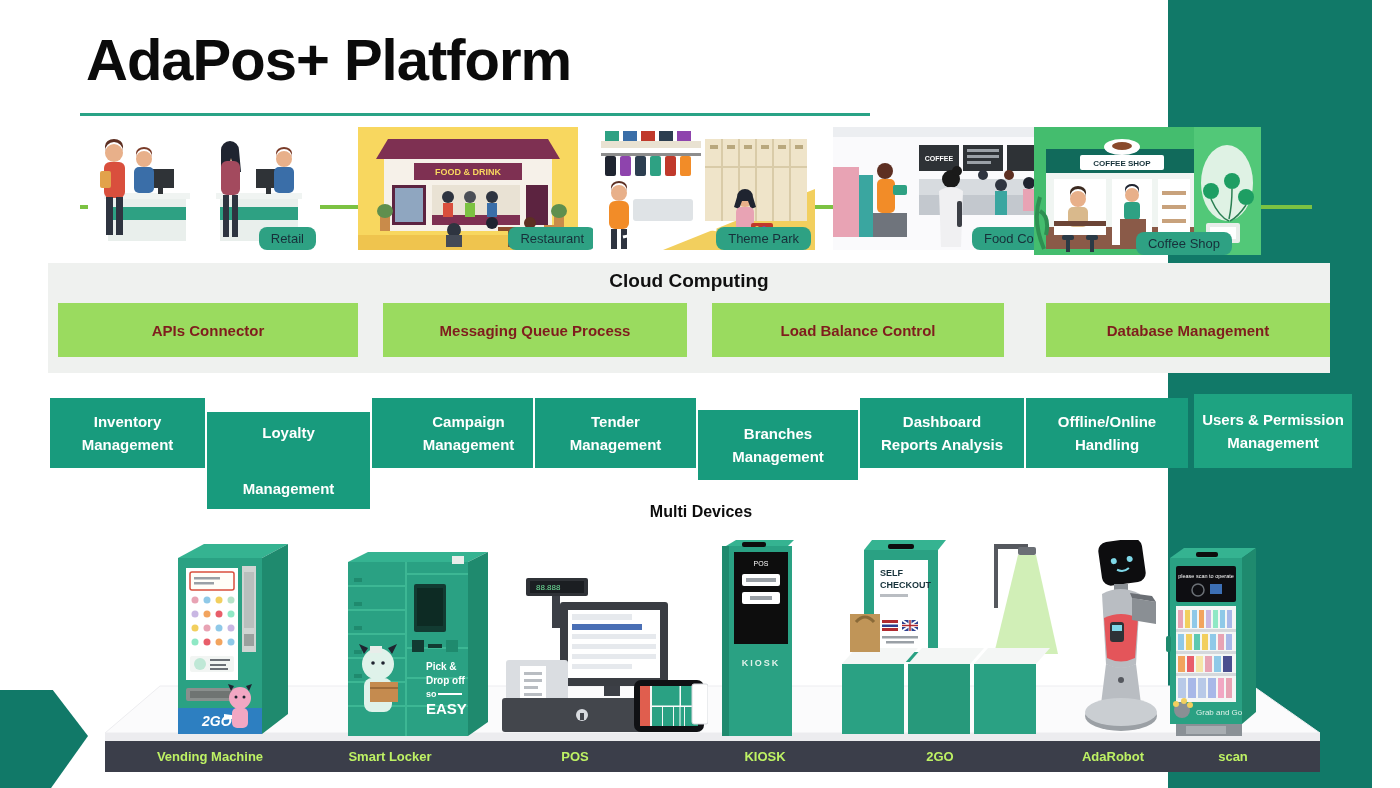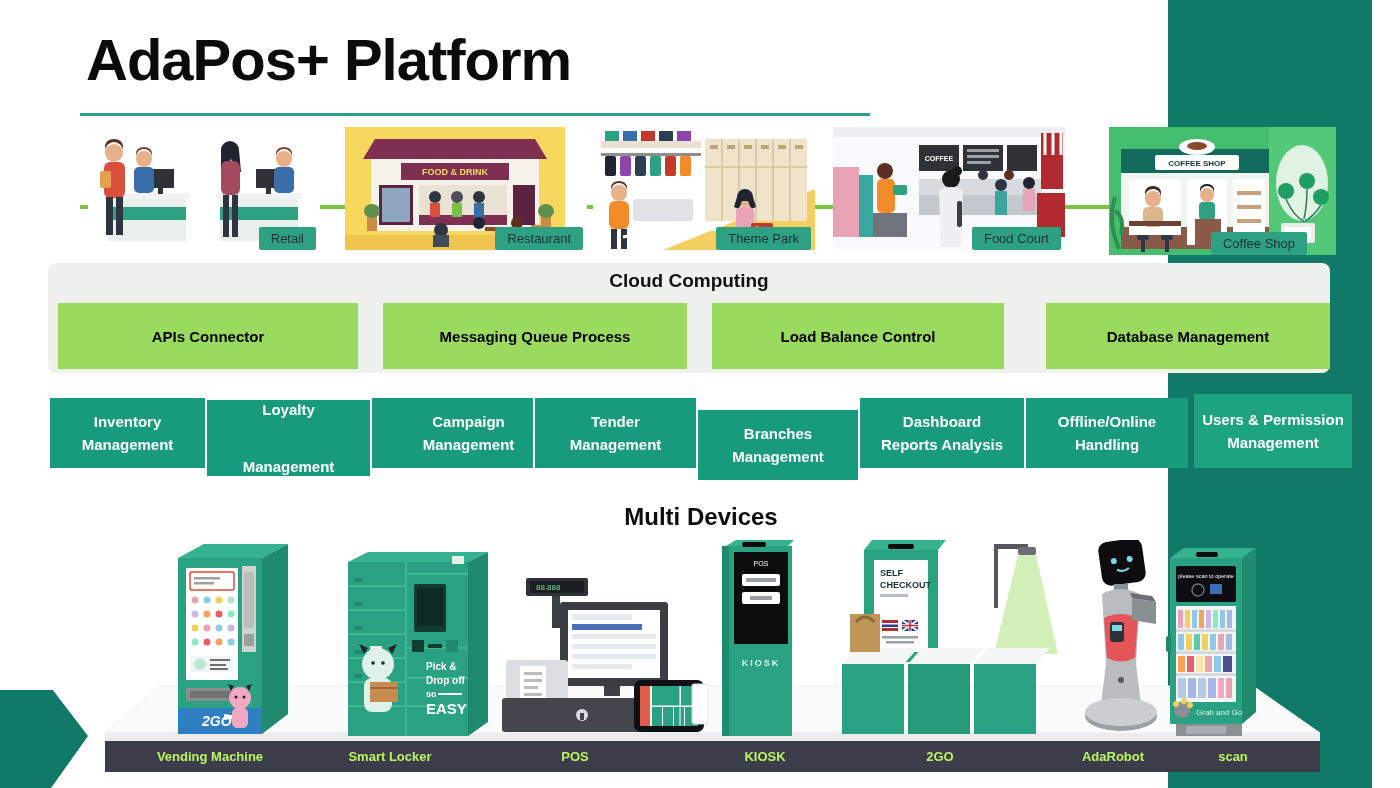"COFFEE SHOP" div.scene { left: 1109px -> 1034px }
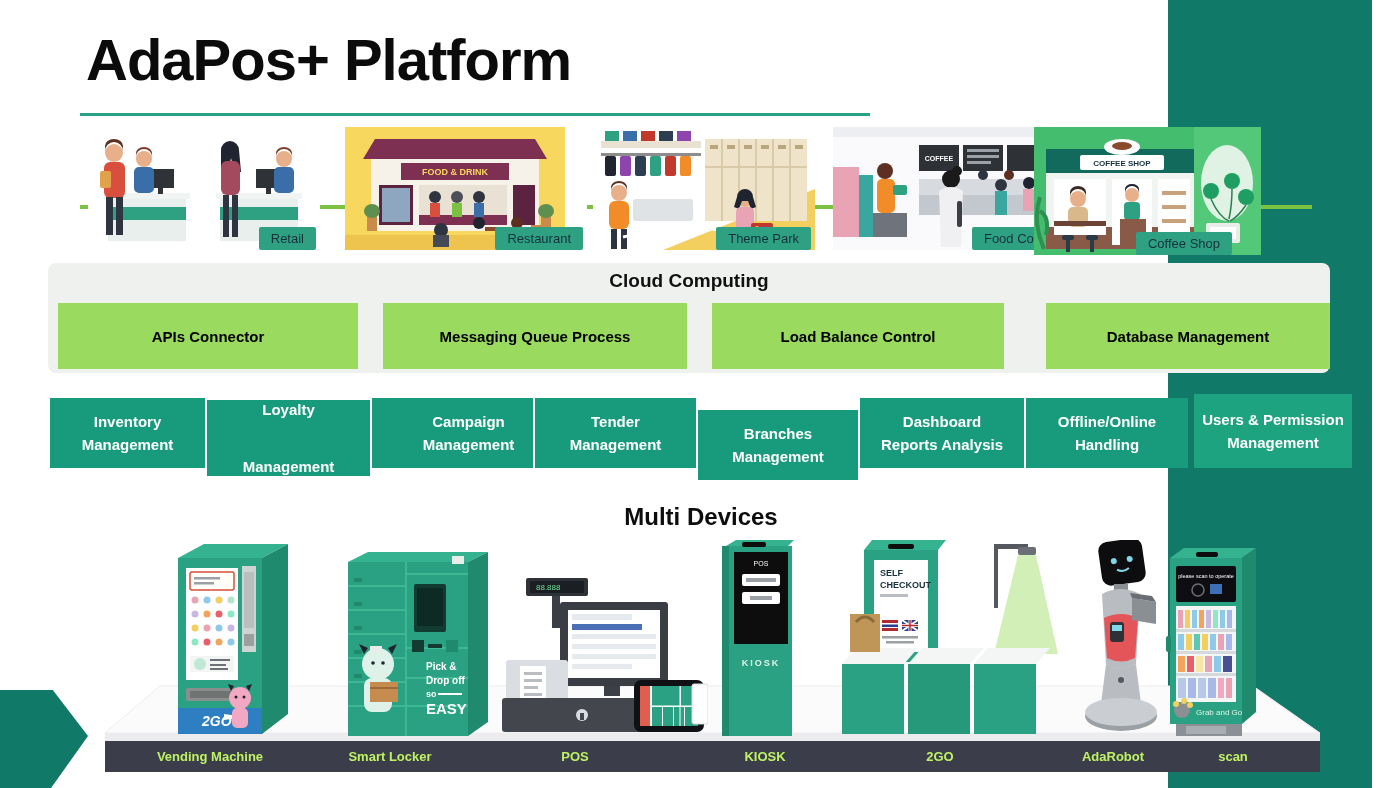"FOOD & DRINK" div.scene { left: 345px -> 358px }
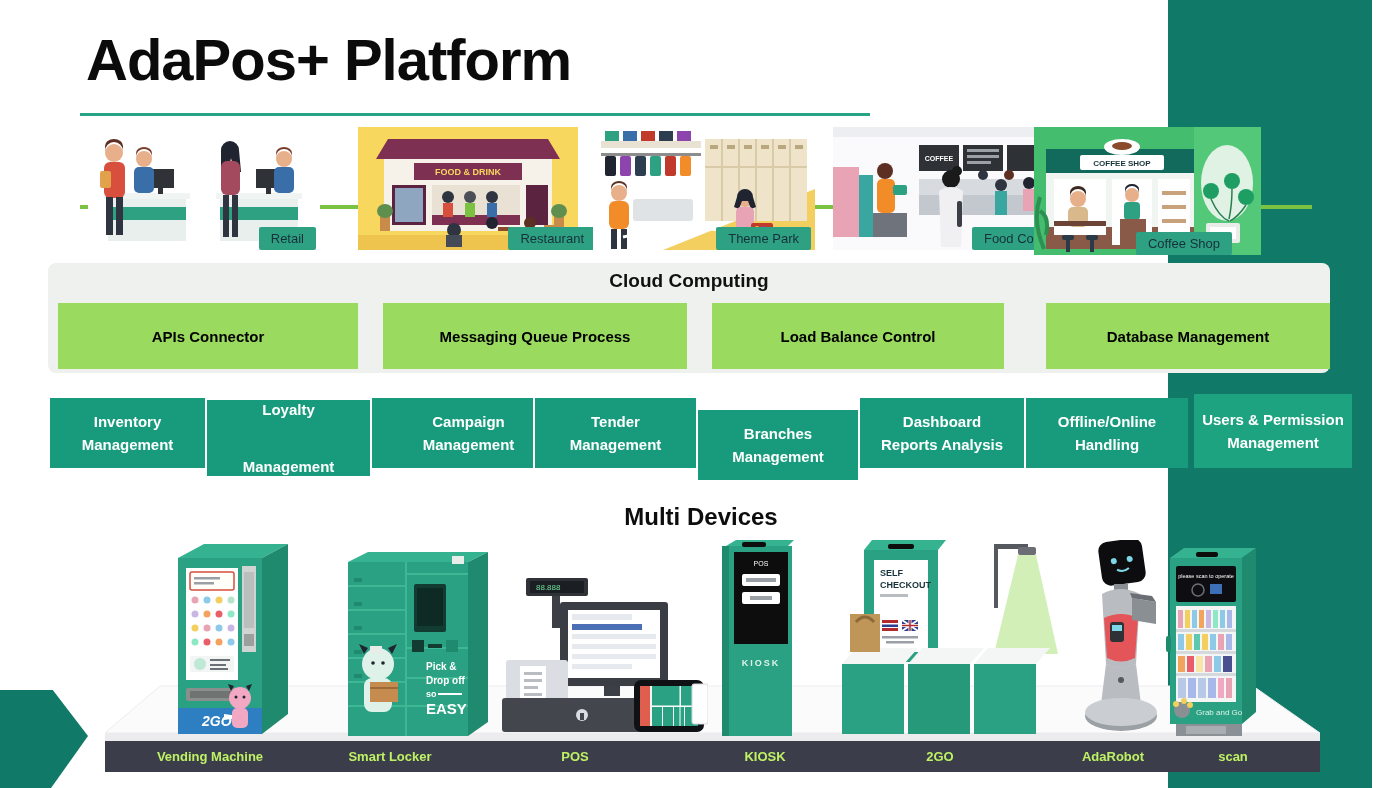"Retail" .scene-tag { border-radius: 2px -> 8px }
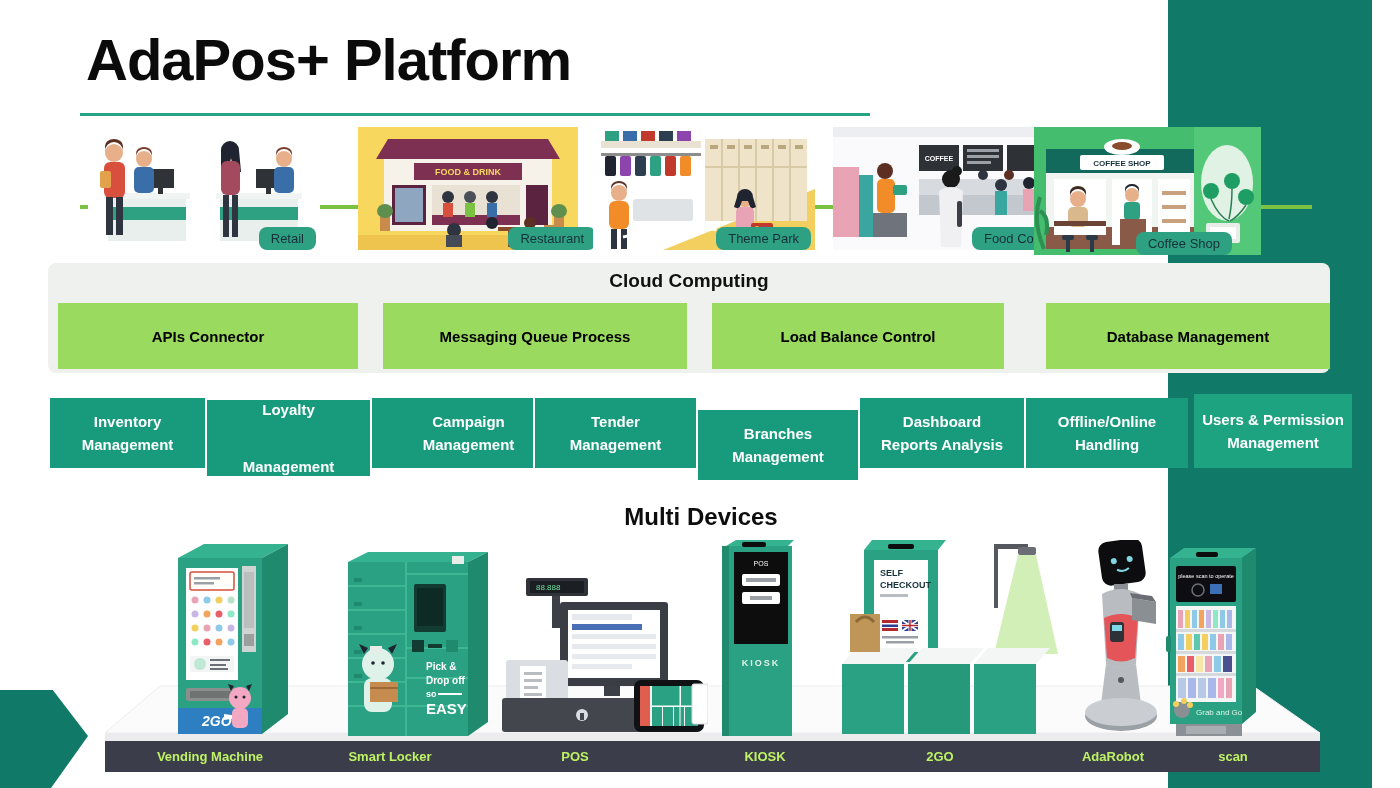"Cloud Computing" .cloud-box { border-radius: 8px -> 0 }
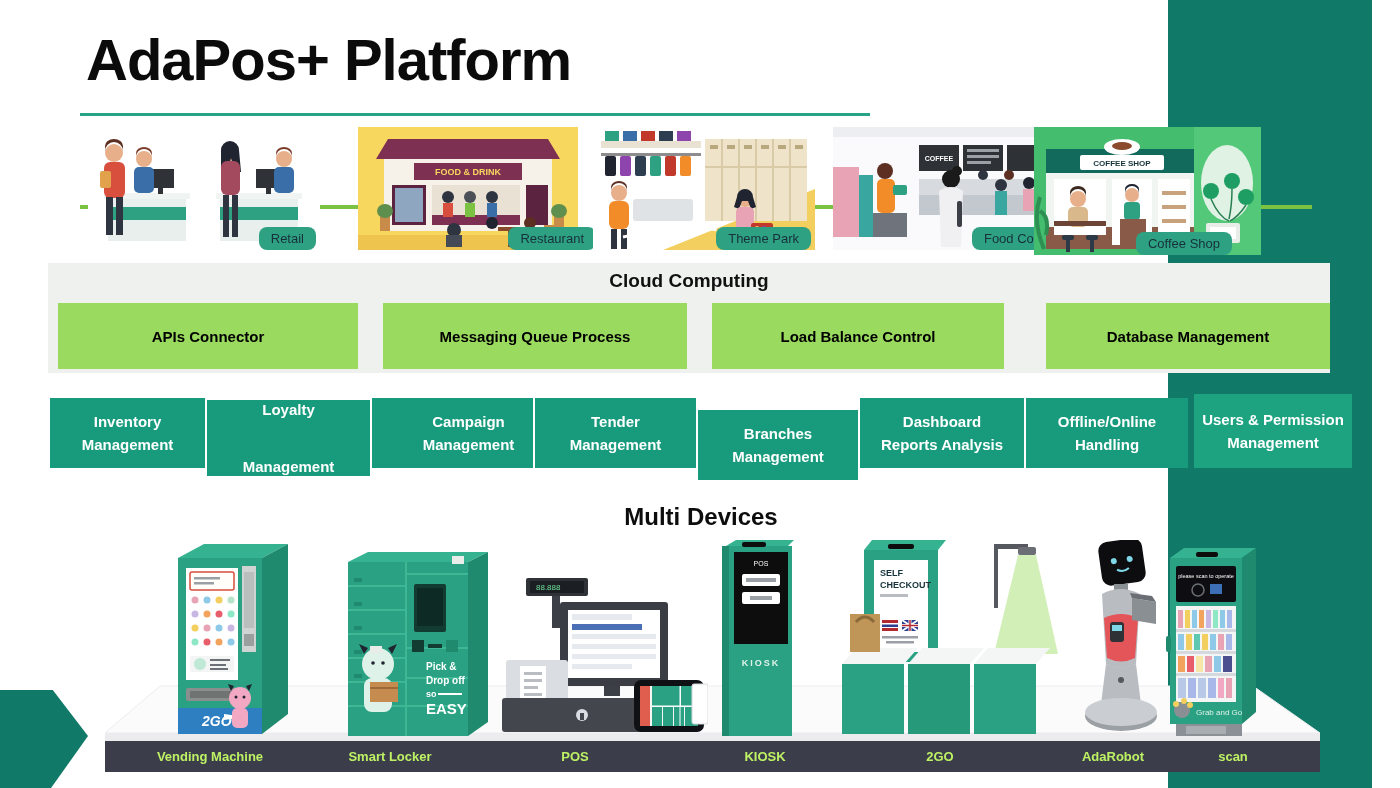"APIs Connector" .cloud-btn { color: #000000 -> #7f1d1d; height: 66px -> 54px }
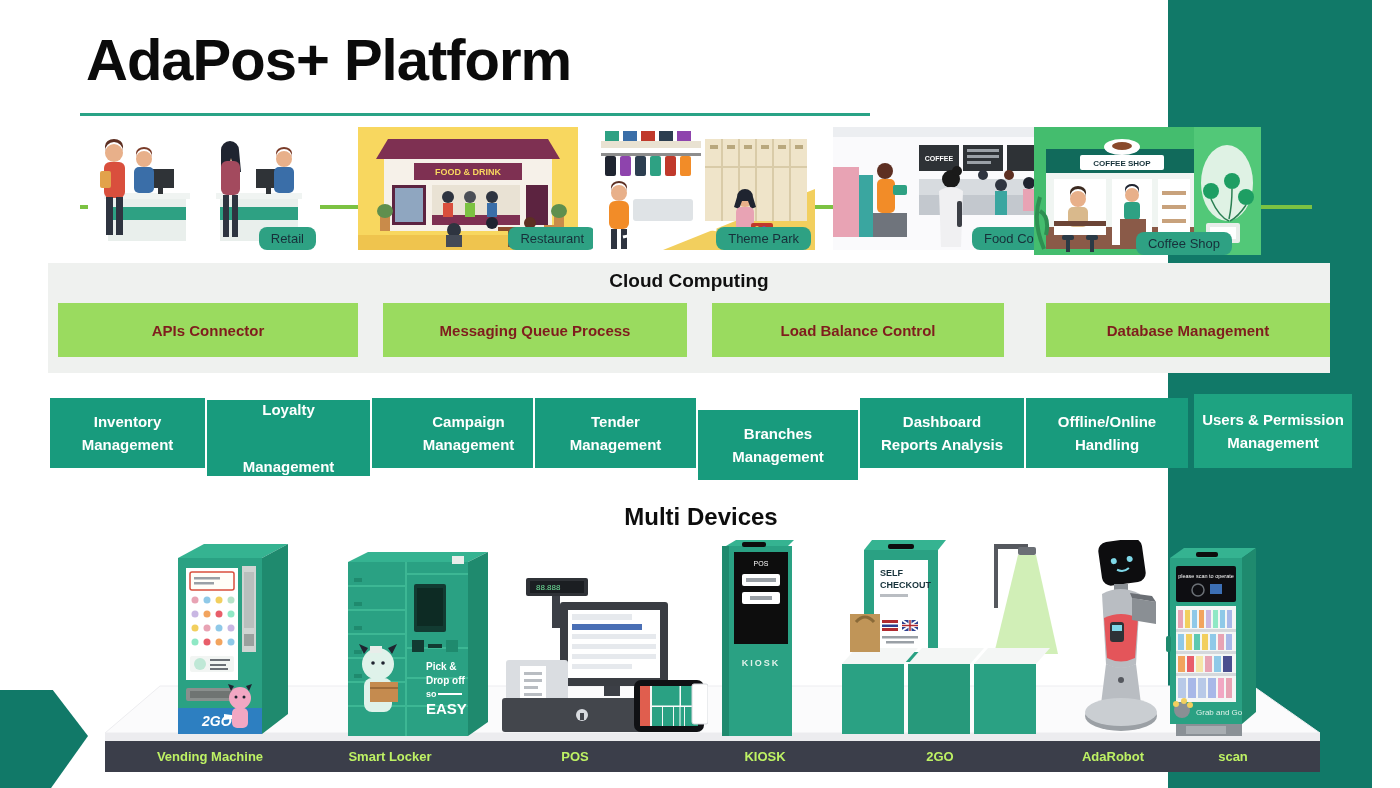"Loyalty" div.module { height: 76px -> 97px; top: 400px -> 412px }
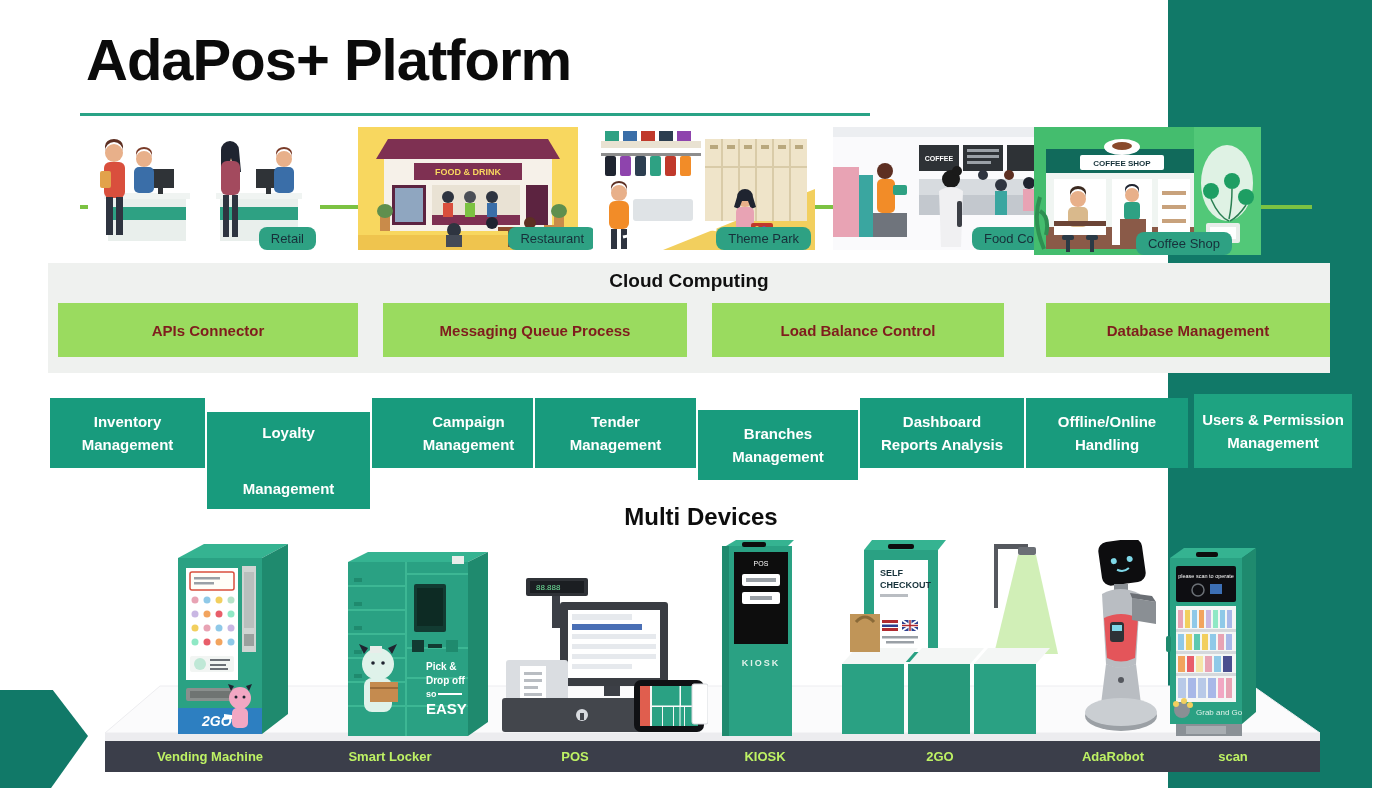"Multi Devices" .multi-heading { font-size: 24px -> 16px }
